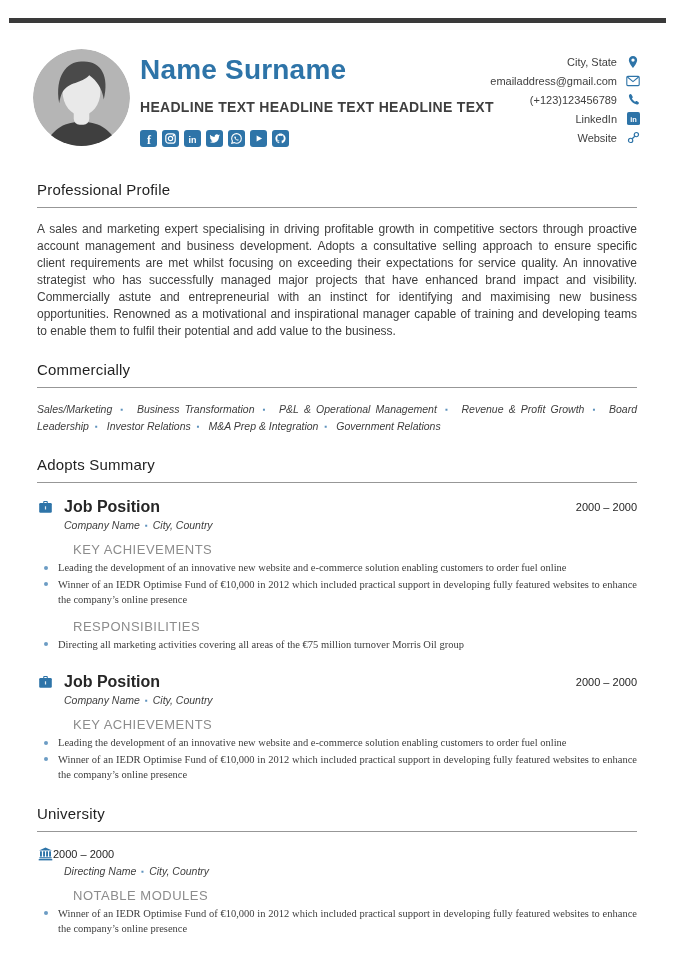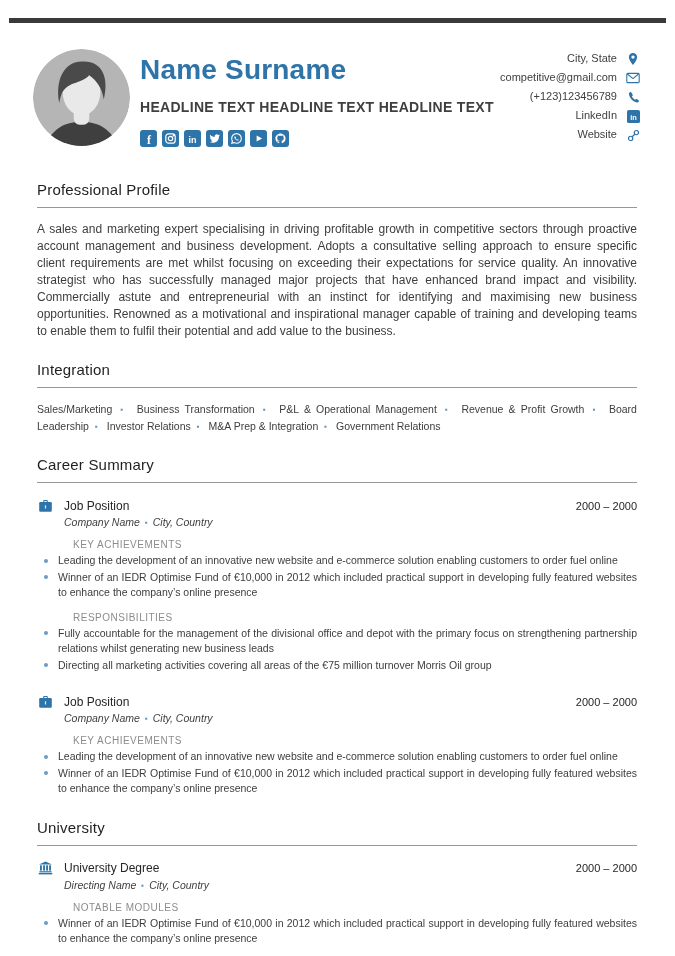"City, State" .contact-row { align-items: flex-start -> center }
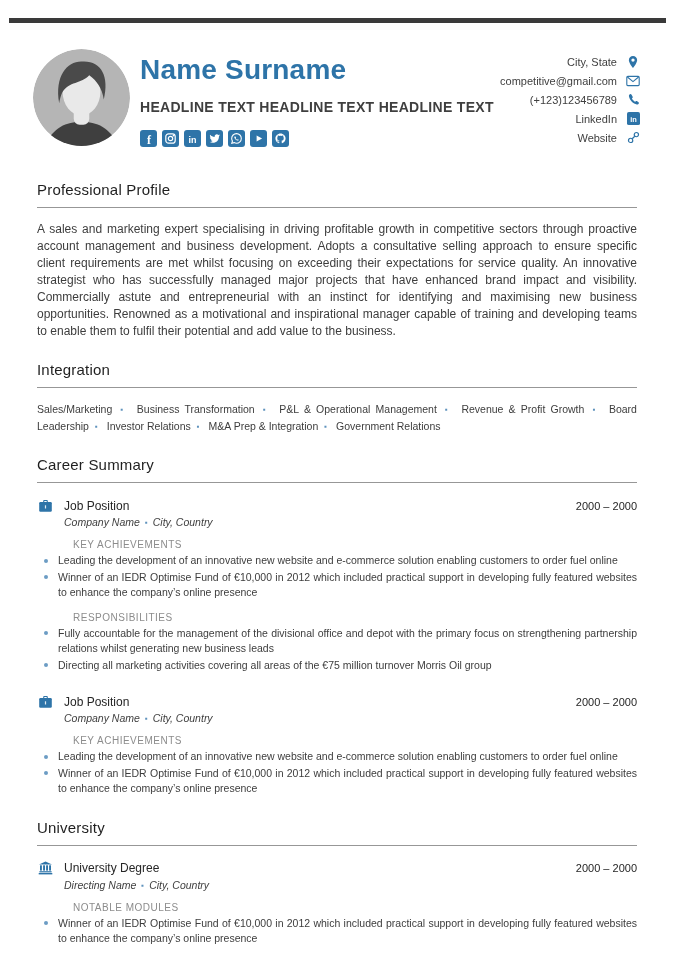"competitive@gmail.com" span.contact-label { text: competitive@gmail.com -> emailaddress@gmail.com }
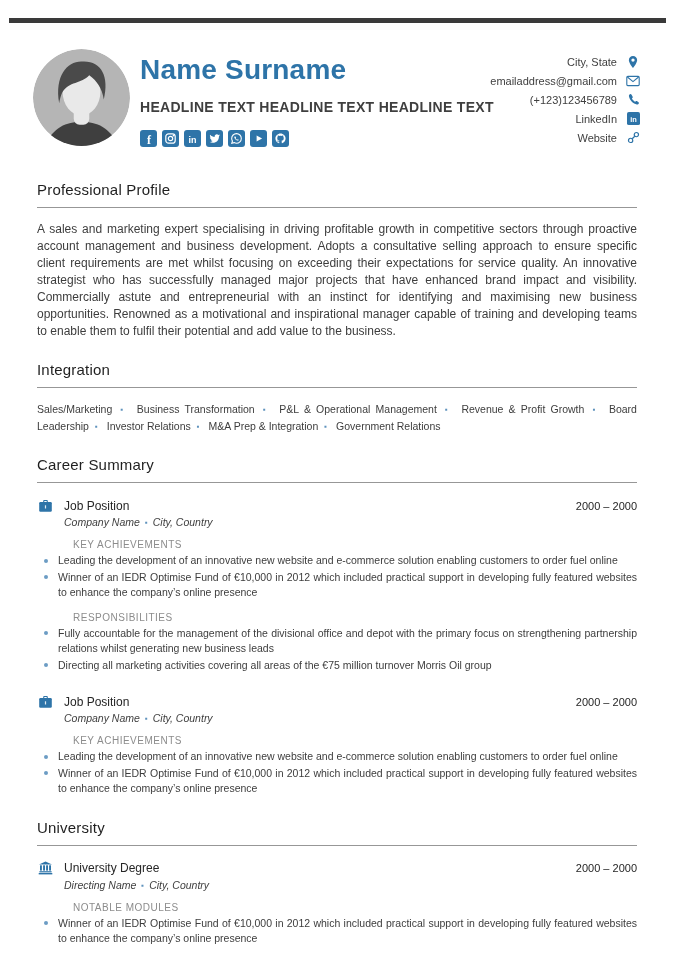"Integration" div.section-title { text: Integration -> Commercially }
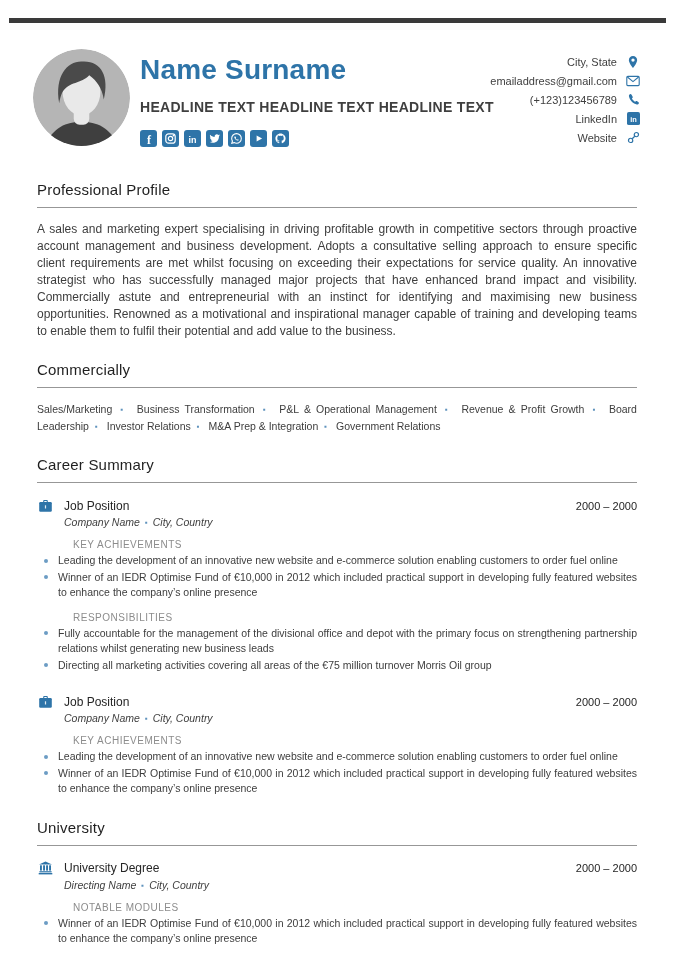"Sales/Marketing" .comp-item { font-style: none -> italic }
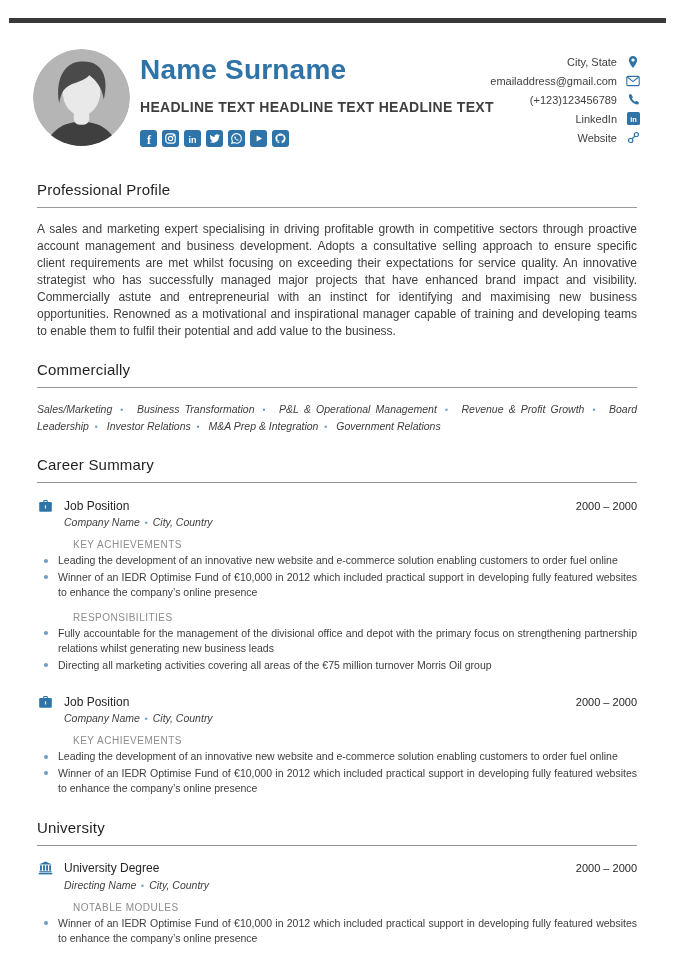"Career Summary" div.section-title { text: Career -> Adopts }
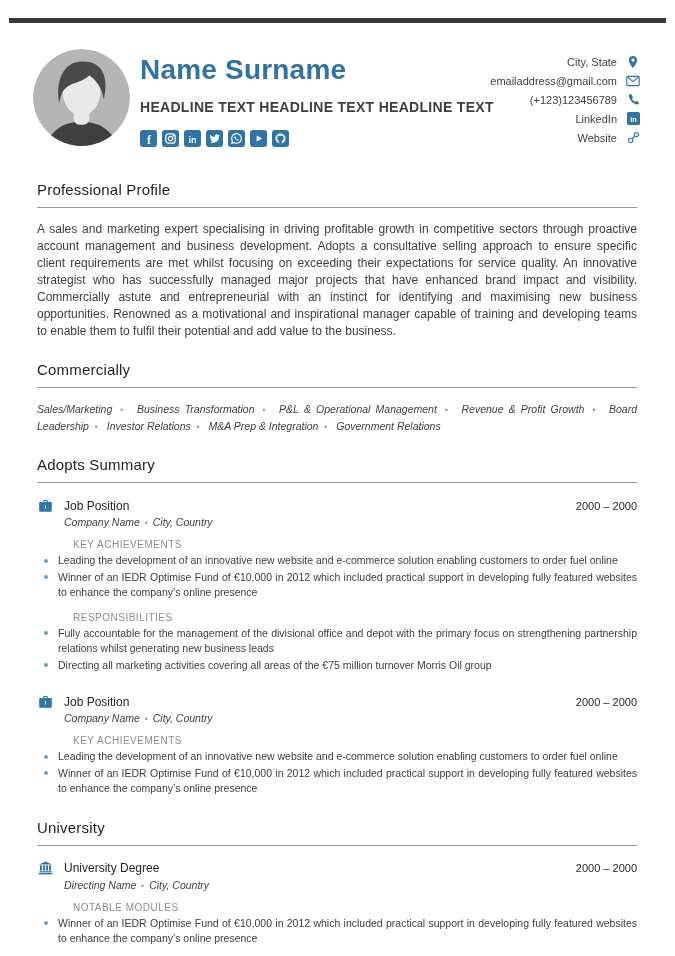"Job Position" .entry-title { font-size: 12px -> 16px; font-weight: 400 -> 700 }
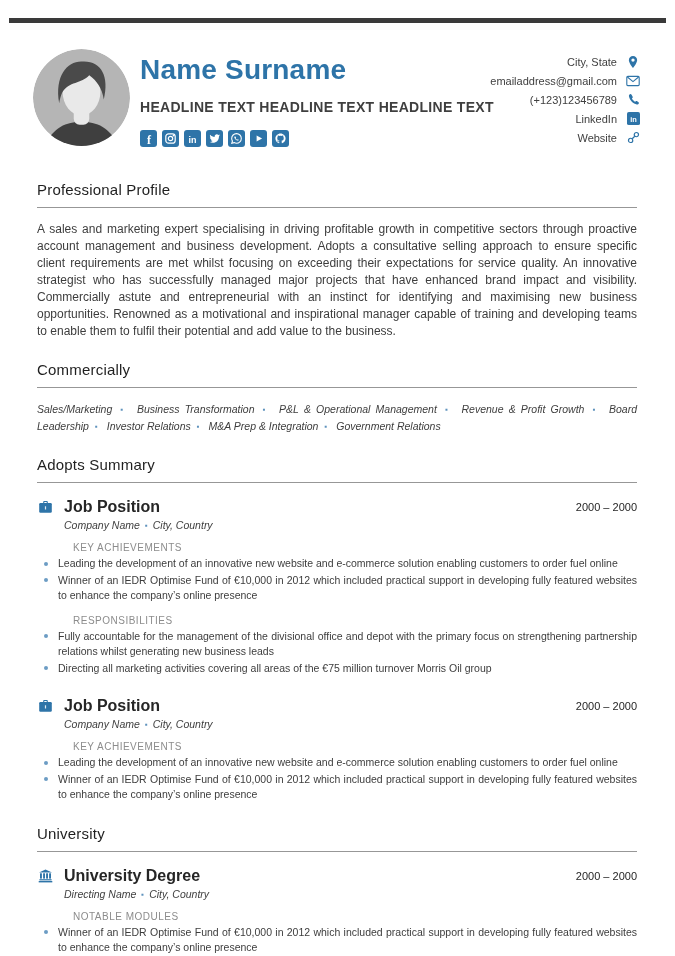"KEY ACHIEVEMENTS" .group-label { font-size: 10px -> 13px }
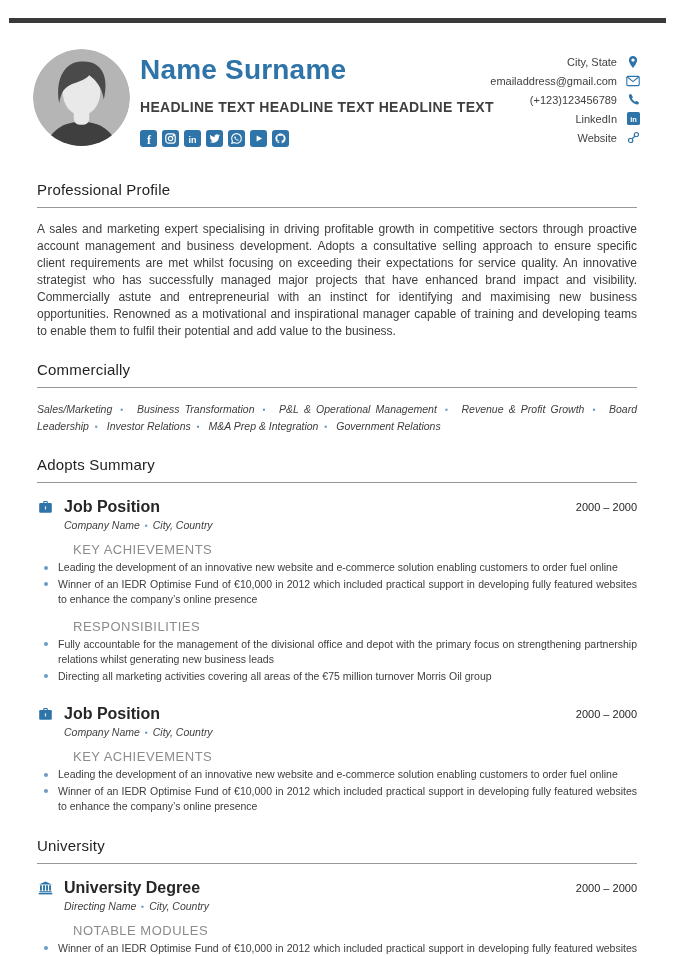"Leading the development of an" ul.bullets { font-family: none -> Liberation Serif, serif }
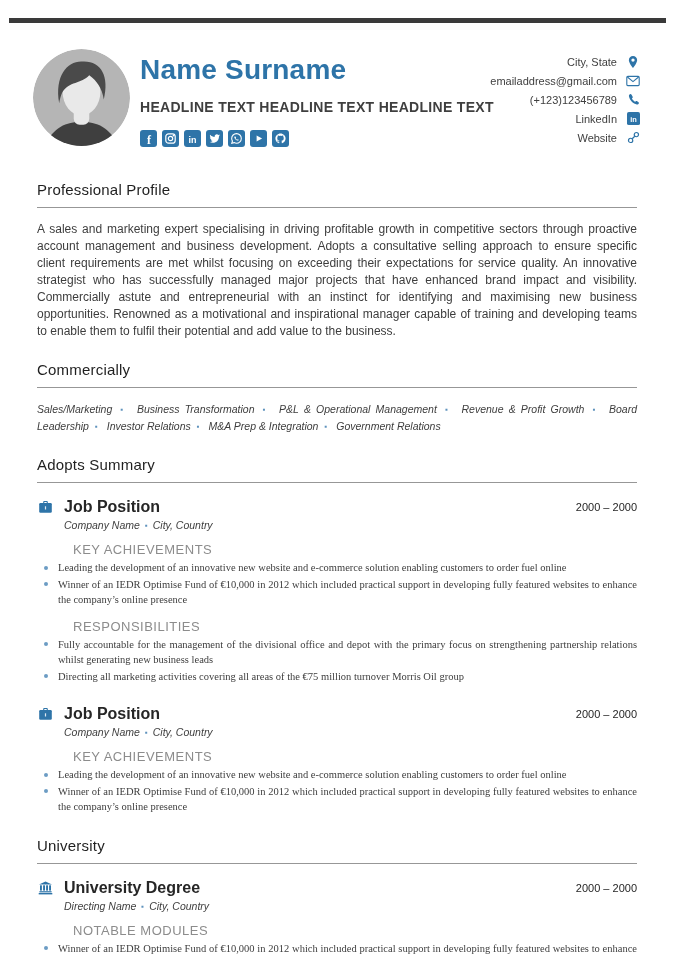"Fully accountable for the management" li { html: <li>Fully accountable for the management of the divisional office and depot with the primary focus on strengthening partnership relations whilst generating new business leads</li> -> none }
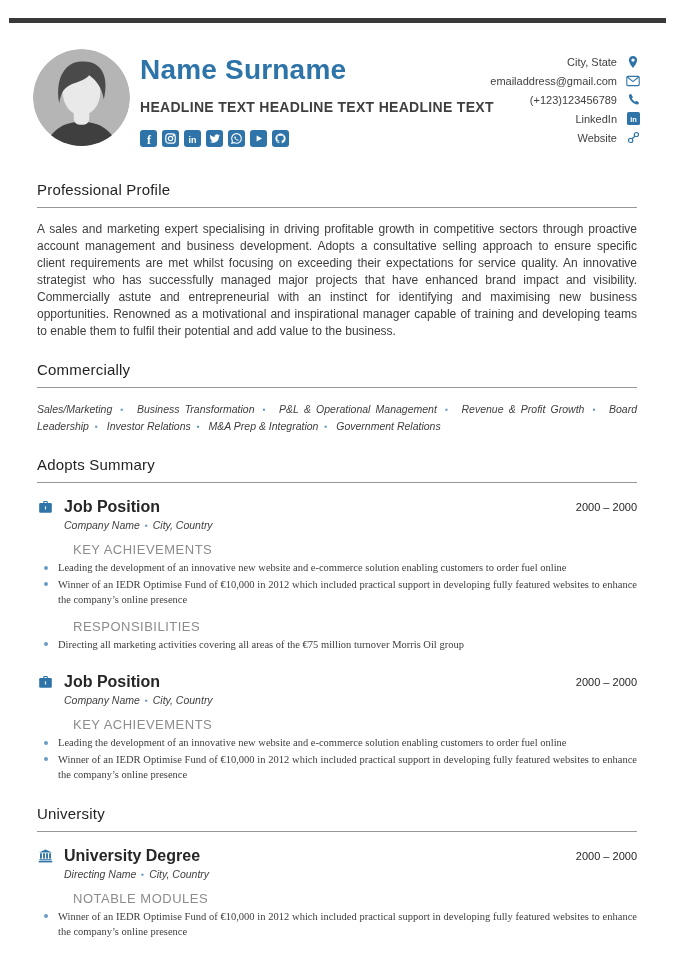"University Degree" span.entry-title { html: <span>University Degree</span> -> none }
